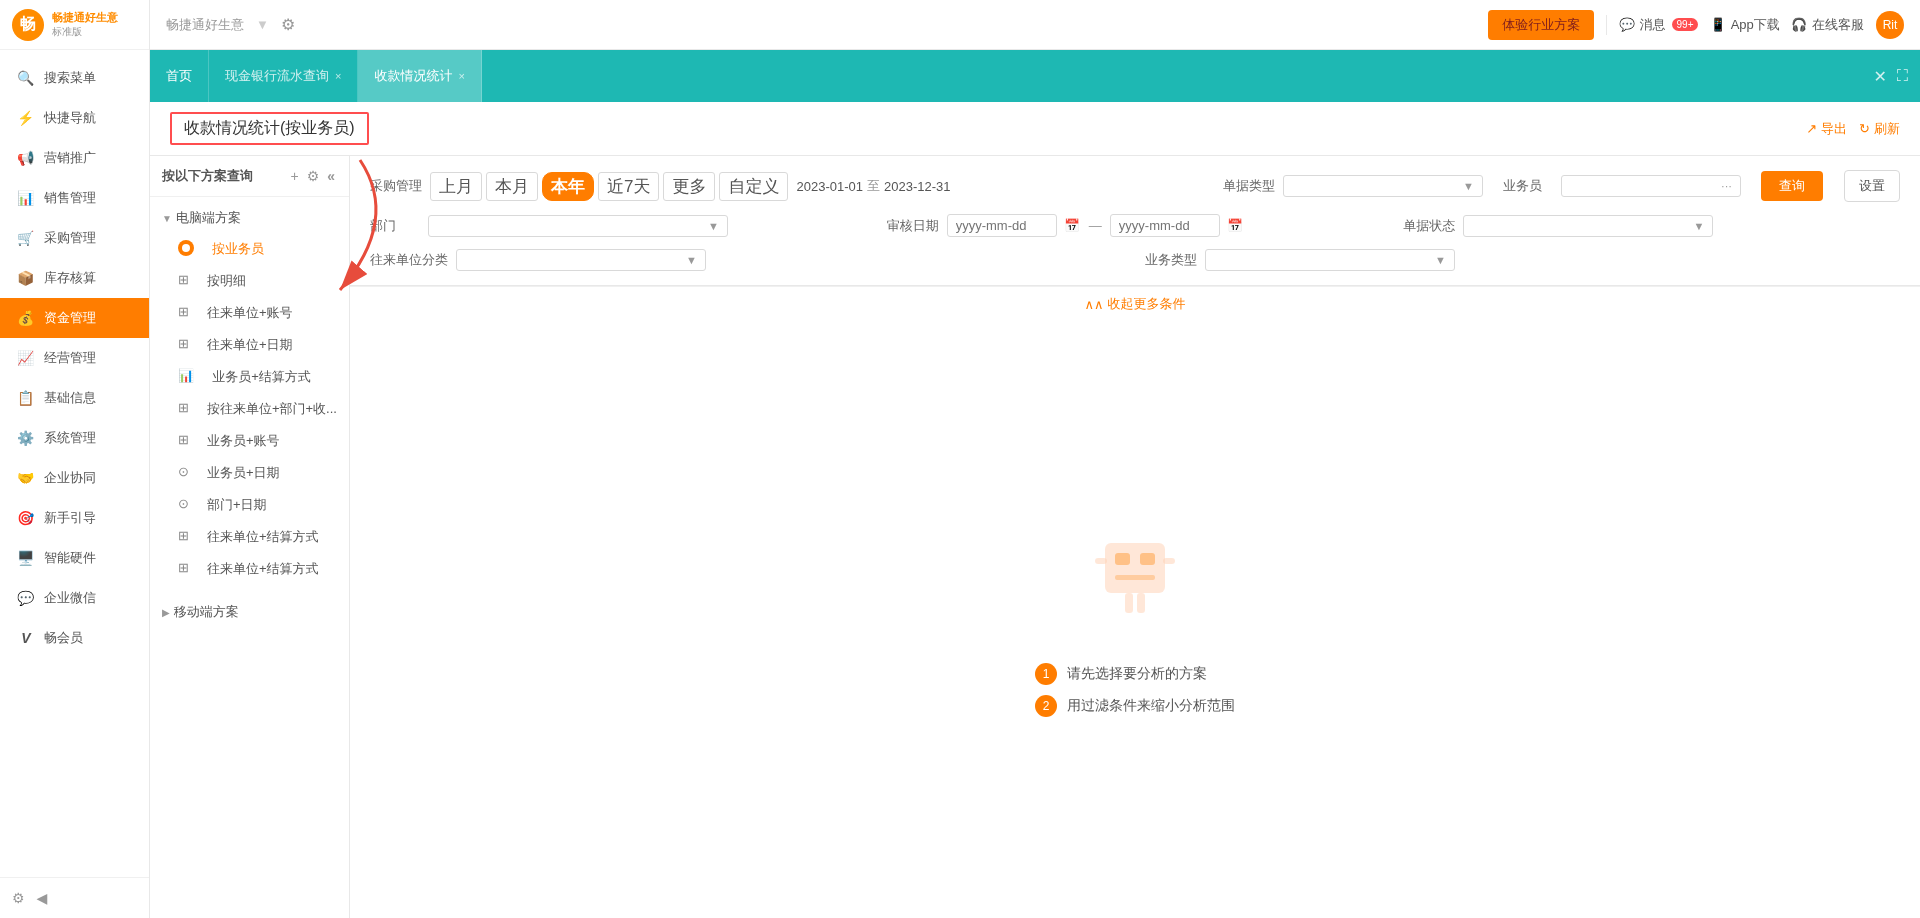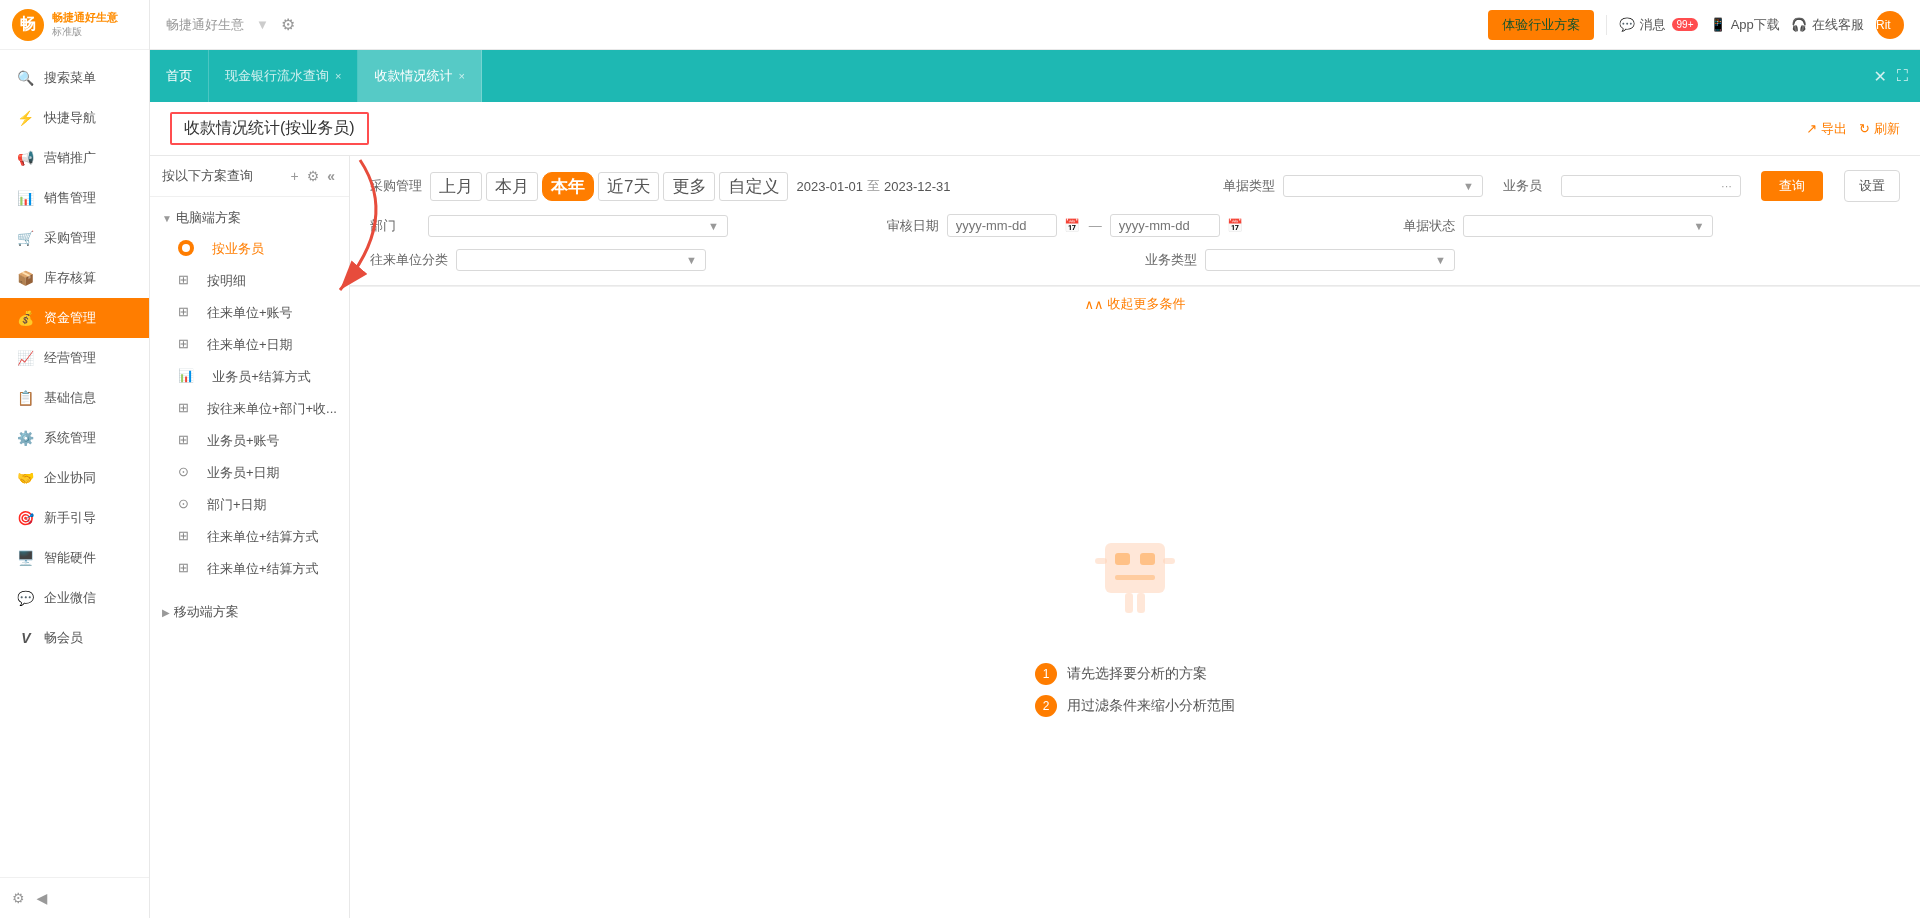"体验行业方案" .topbar-btn { color: #14532d -> #7f1d1d }
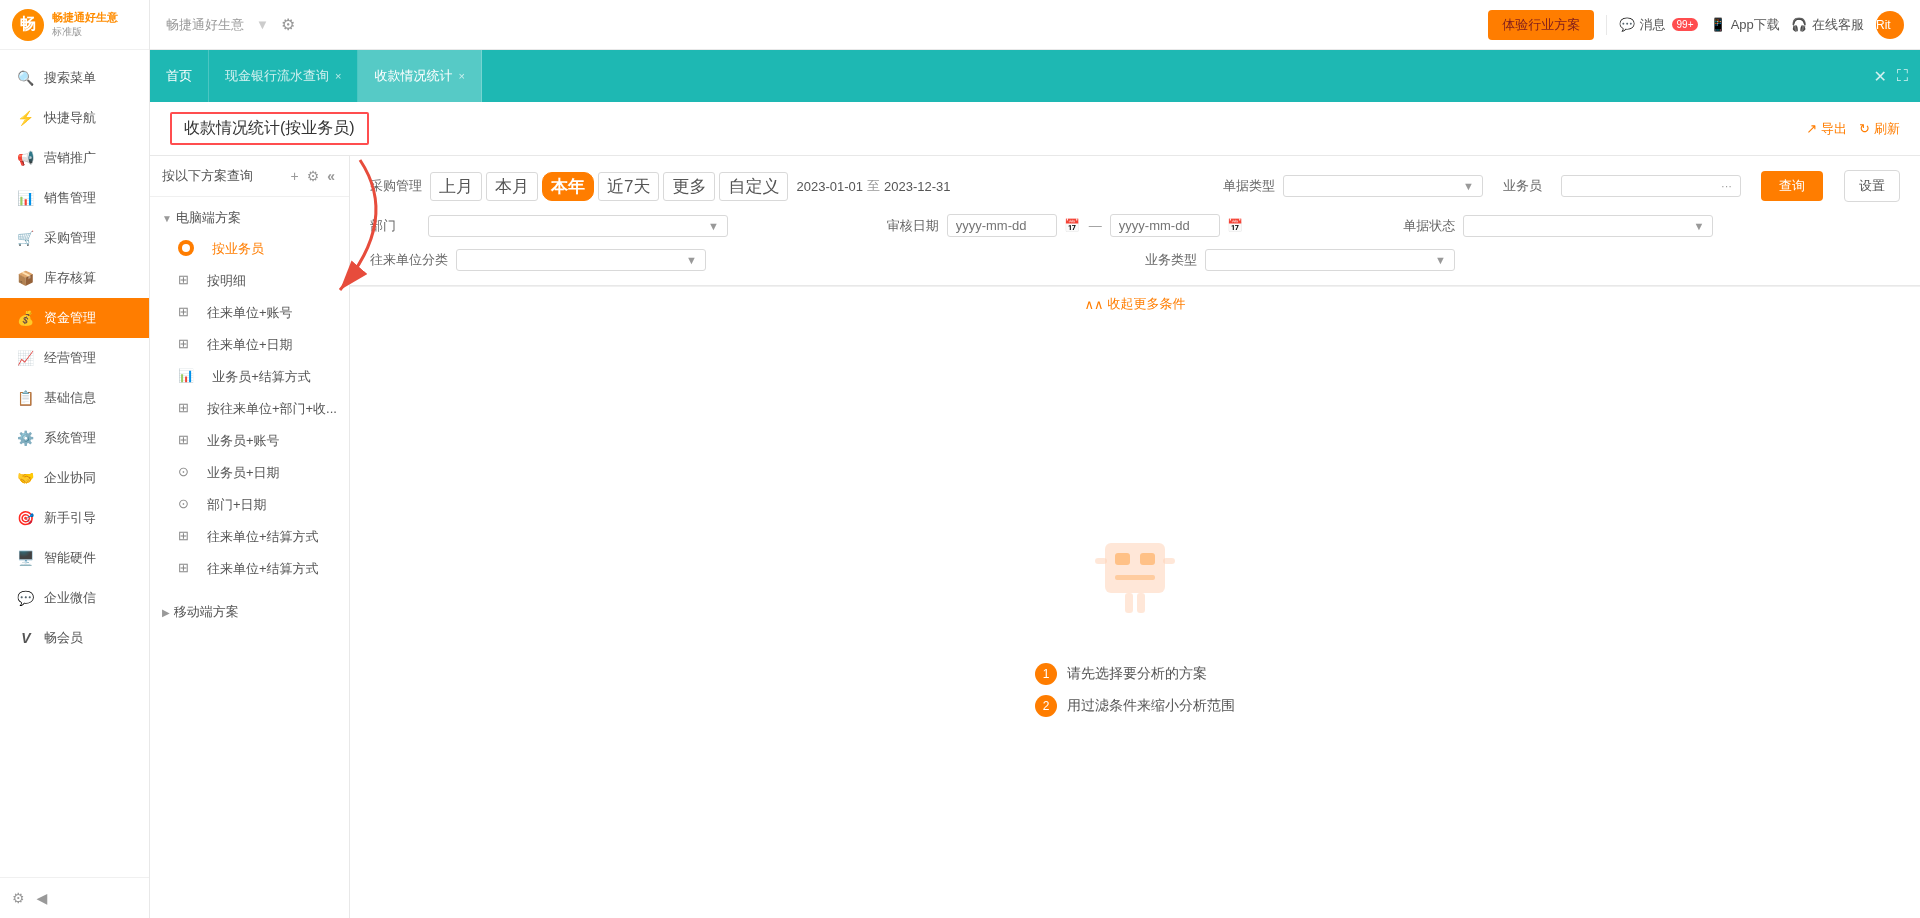"Rit" .user-avatar { justify-content: flex-start -> center }
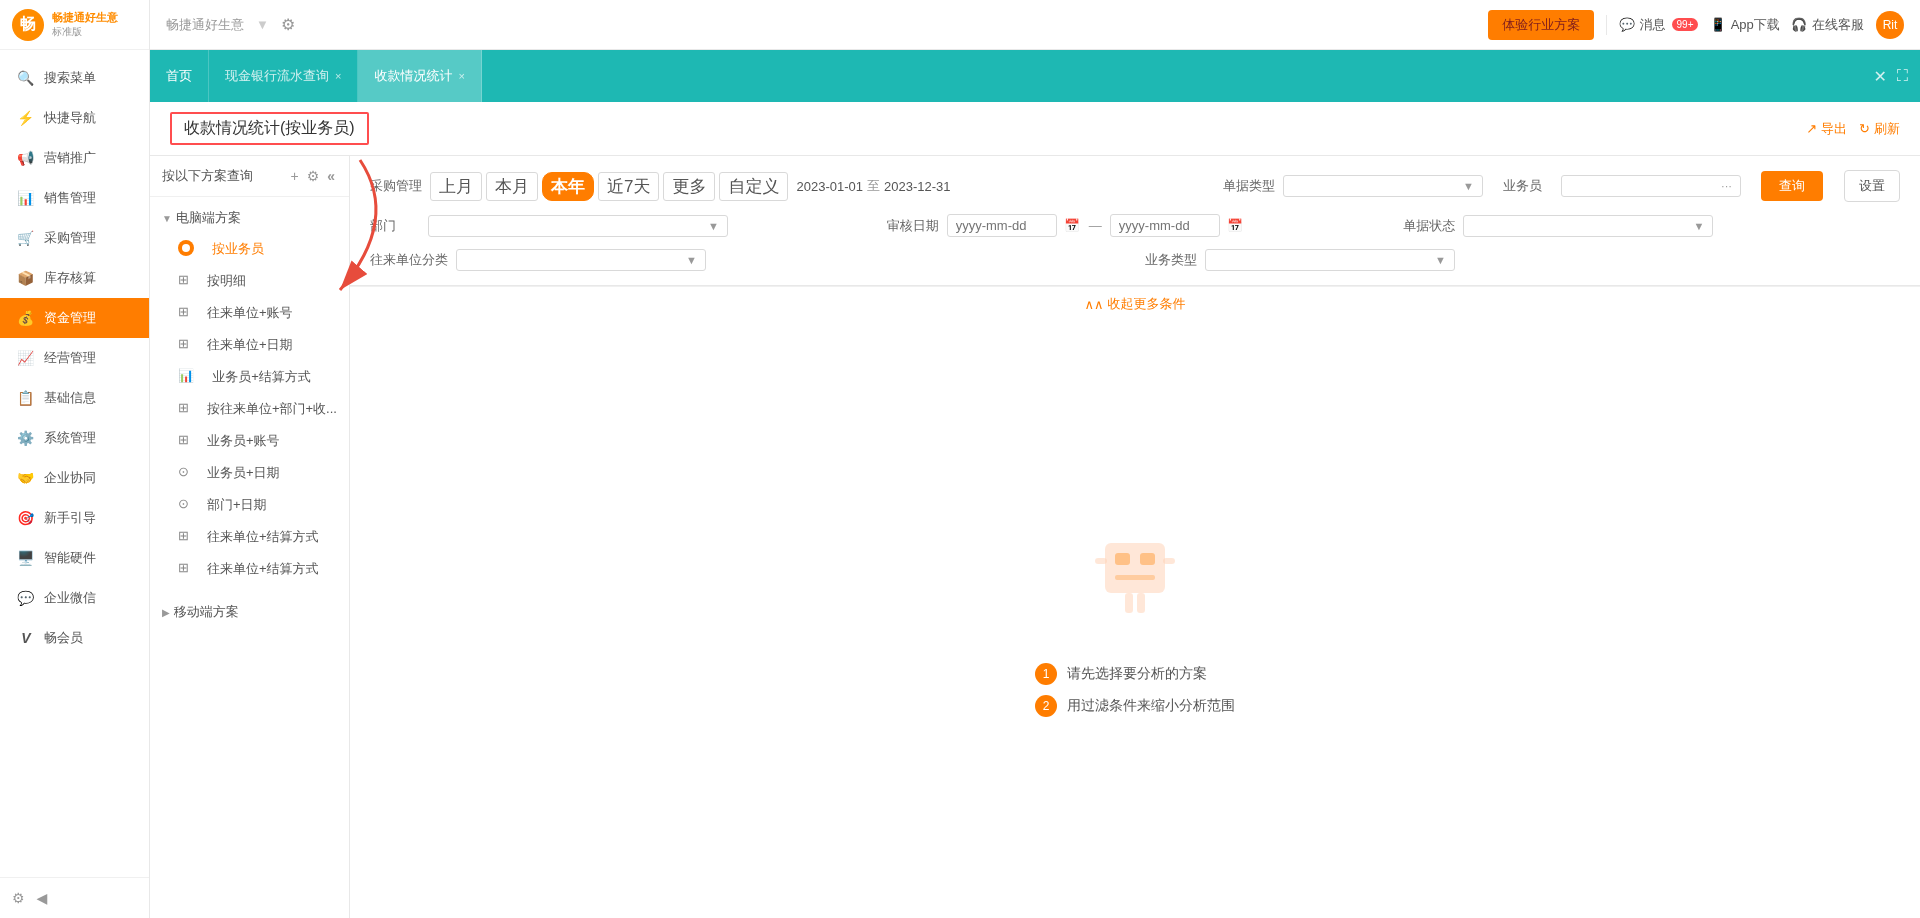"按以下方案查询" .panel-header-text { font-weight: none -> bold }
